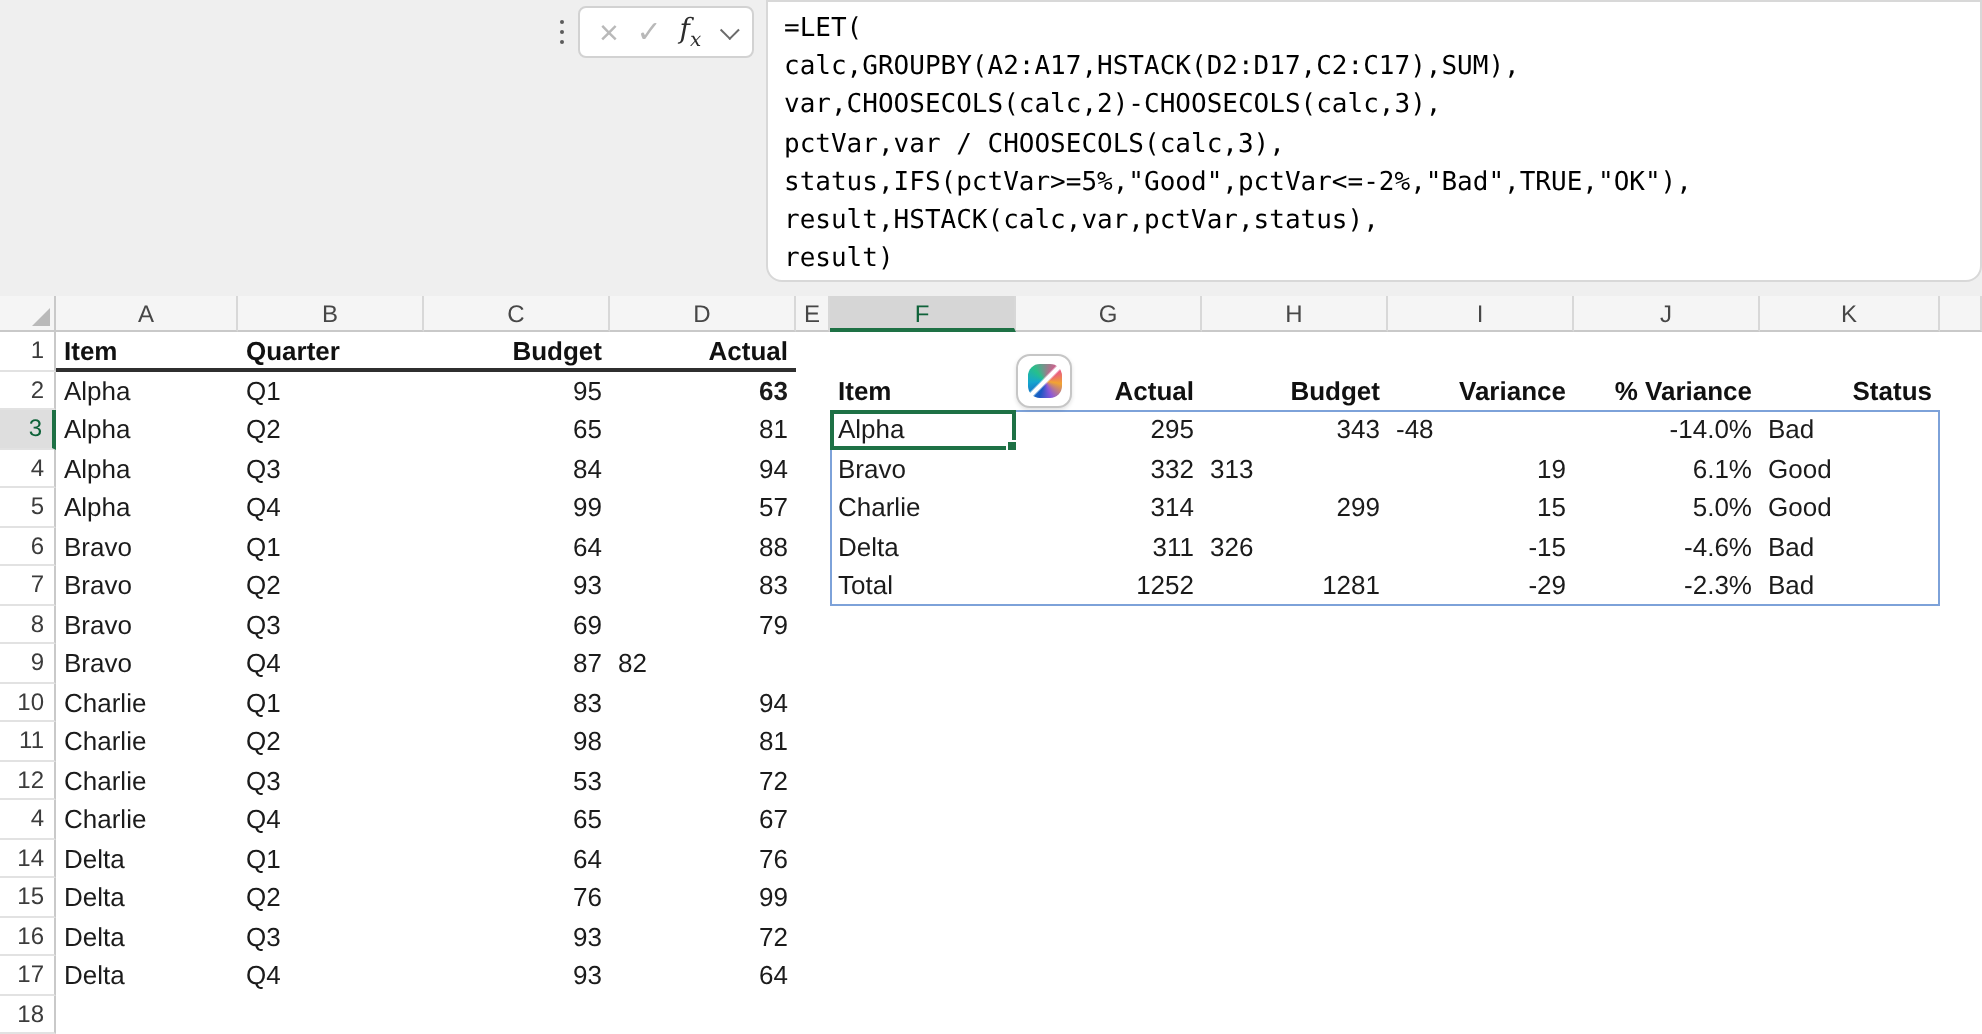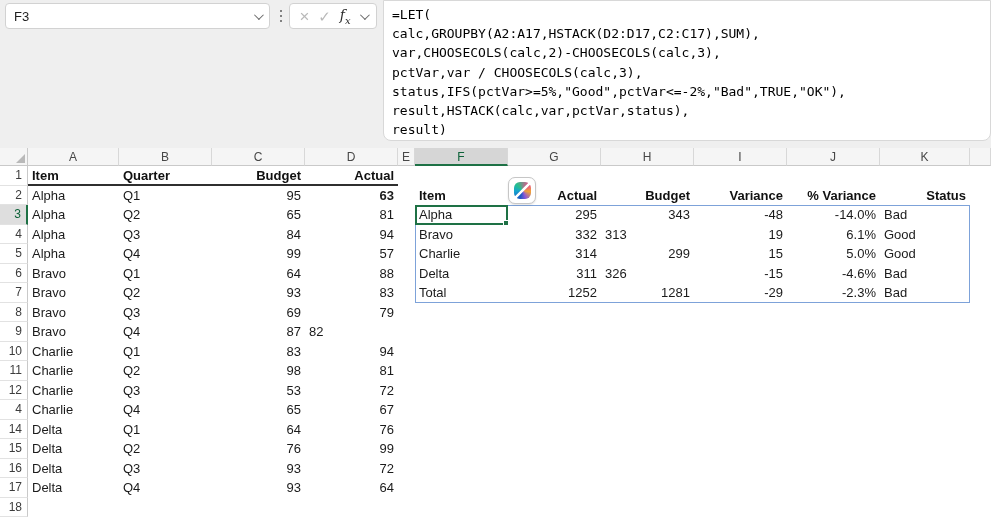"F3" div.name-box { html: <div> <span>F3</span> <span></span> </div> -> none }
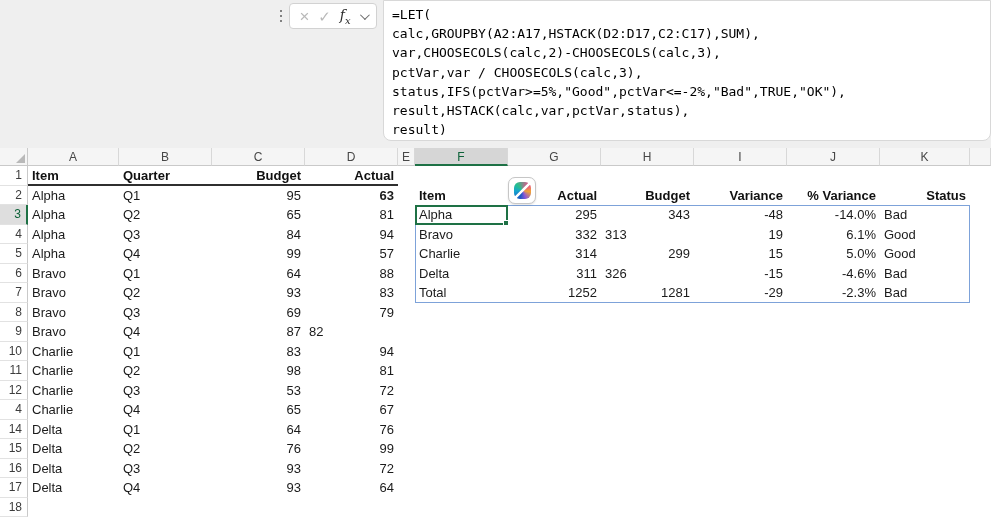"-48" div.cell { text-align: right -> none }
